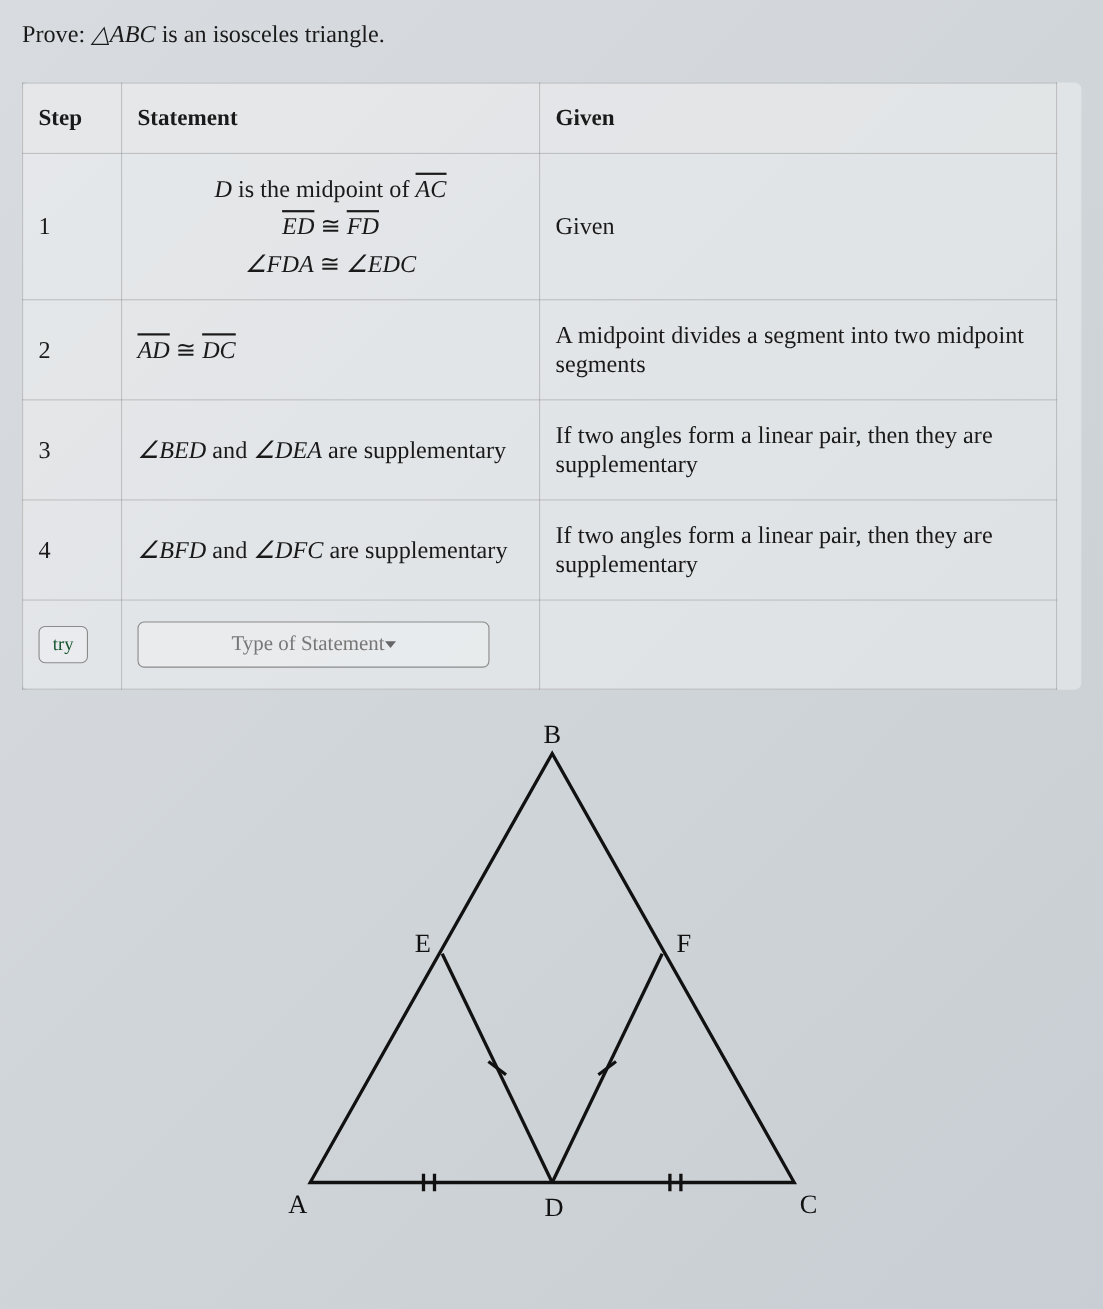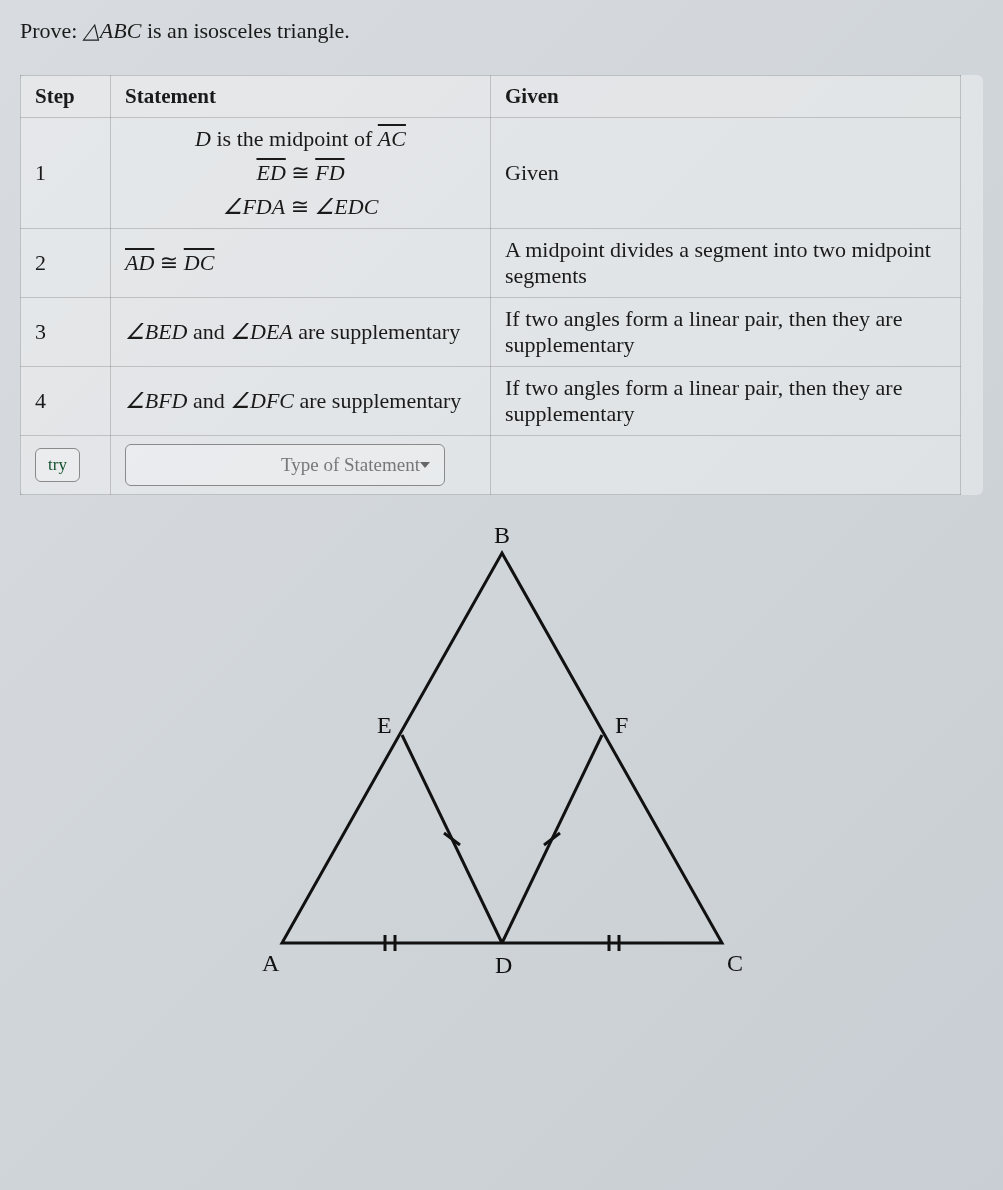"Step" table.proof th, table.proof td { padding: 8px 14px -> 19px 14px }
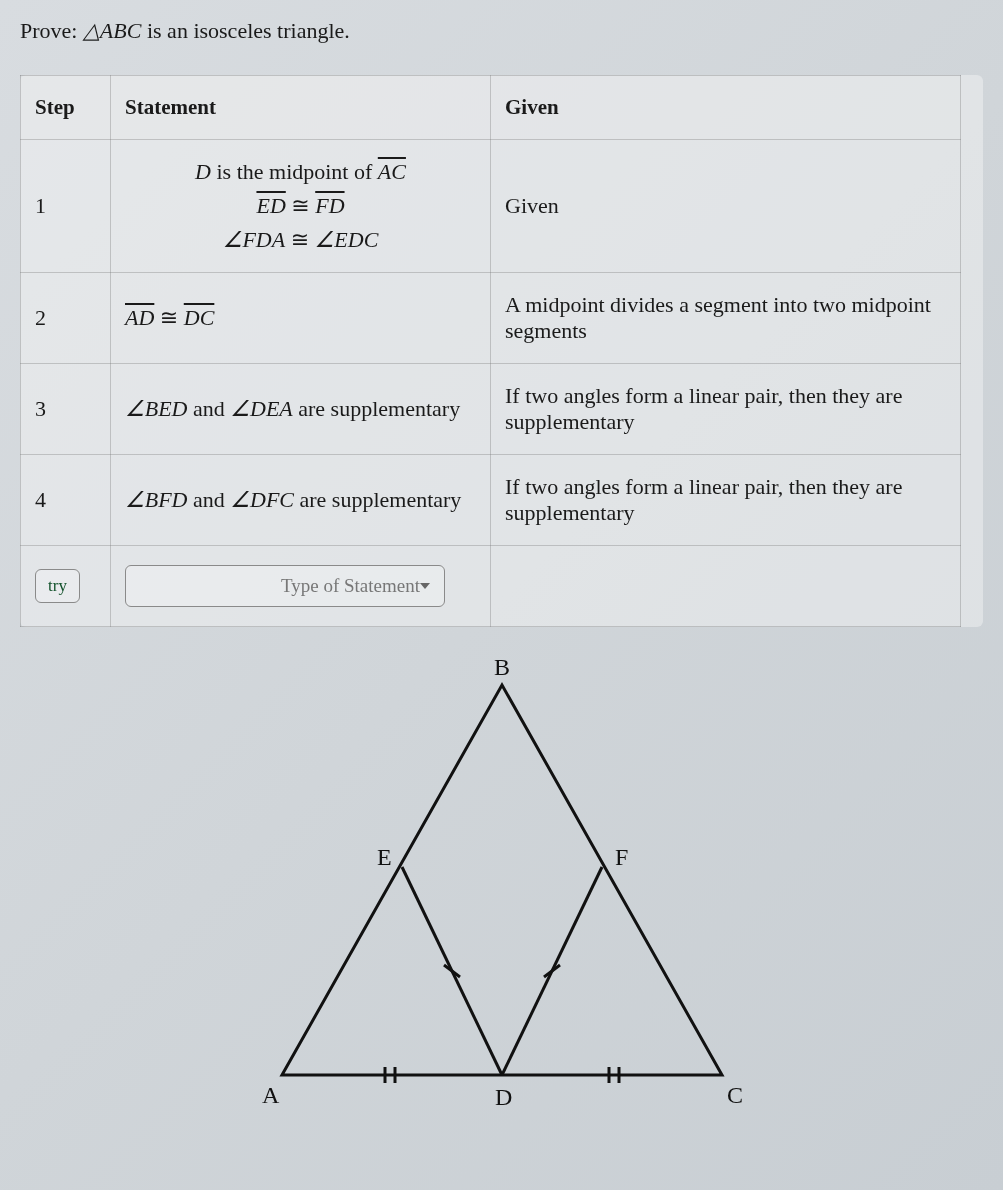"Type of Statement" .type-select { justify-content: flex-end -> center }
